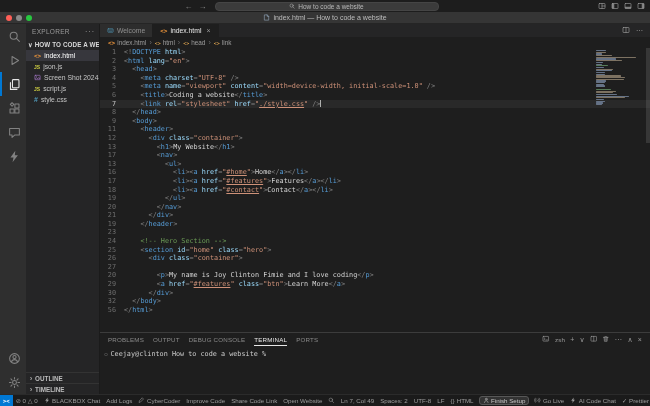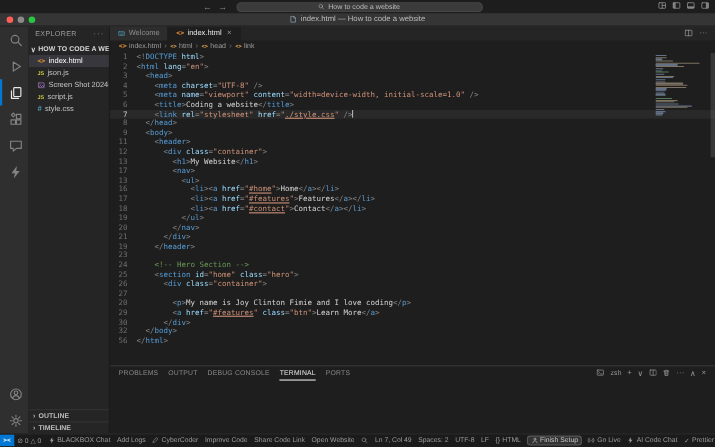"Ceejay@clinton How to code a" div.term { html: none -> <div> <span></span><span>Ceejay@clinton How to code a website %</span> </div> }
